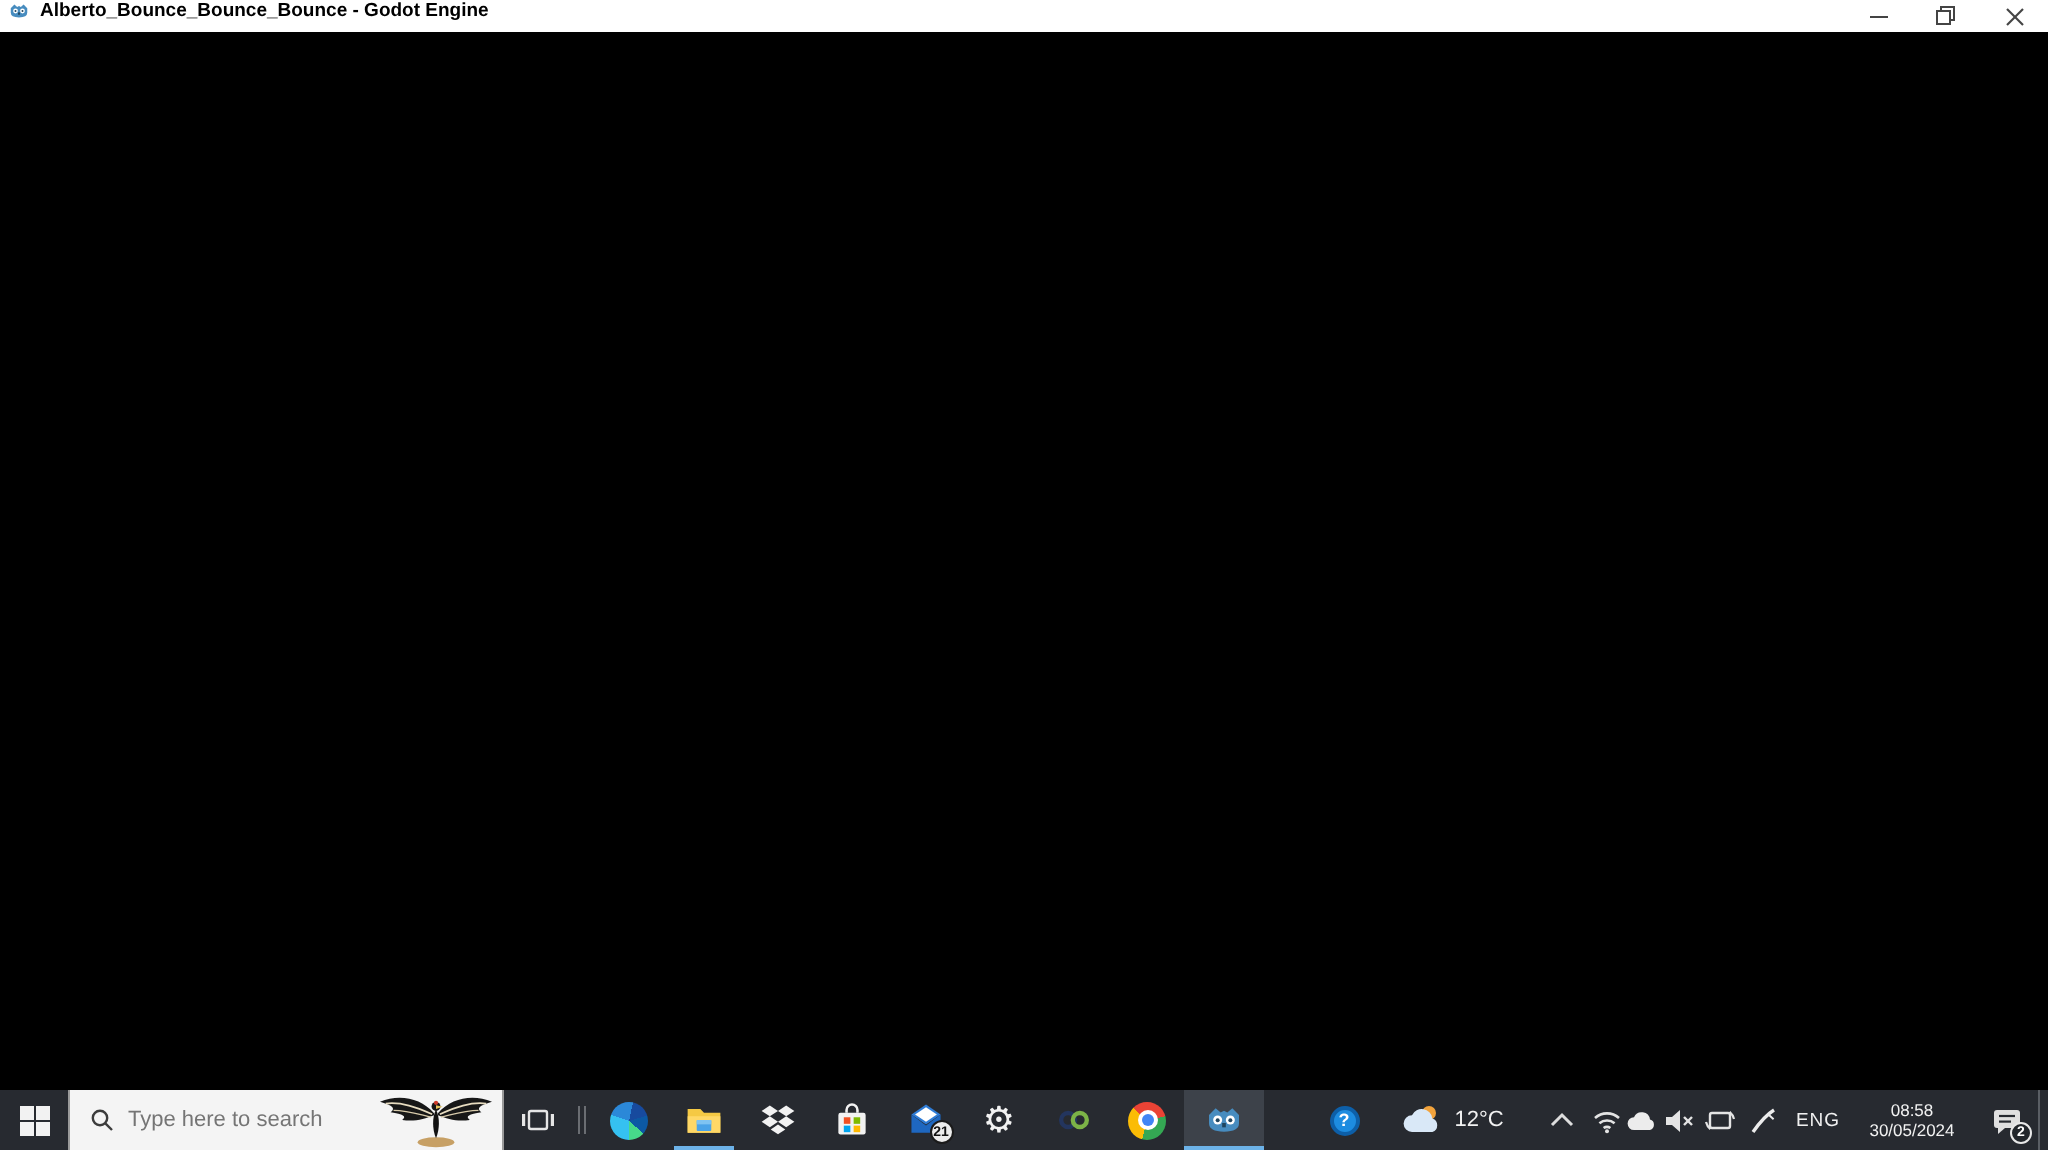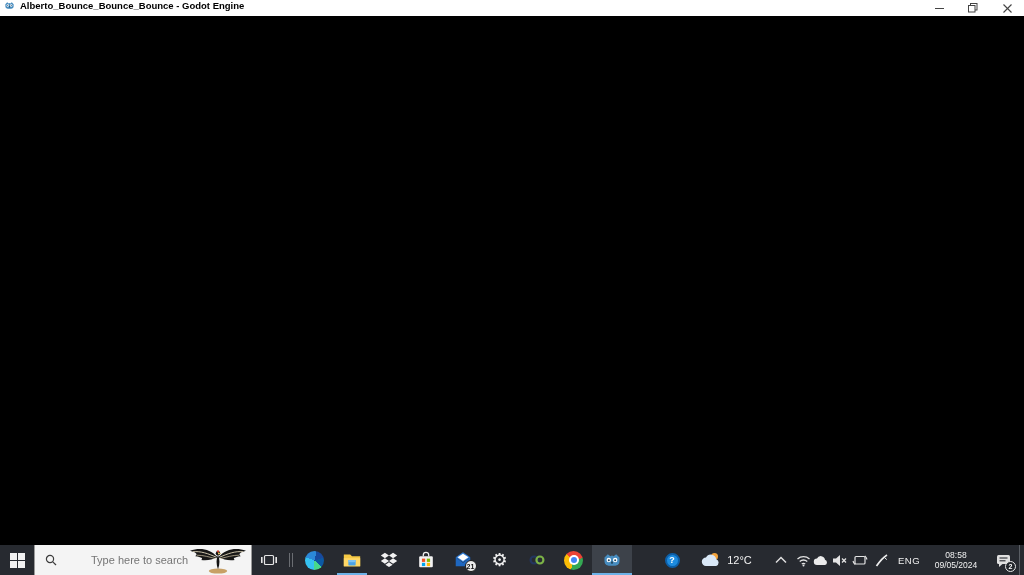"Type here to search" .searchbox { gap: 27px -> none }
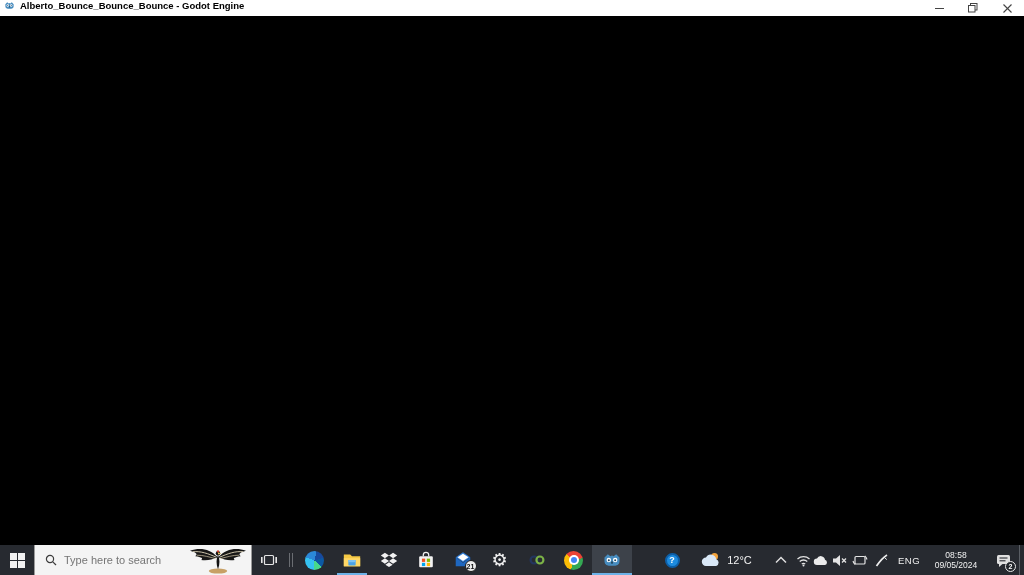"09/05/2024" span { text: 09/05/2024 -> 30/05/2024 }
